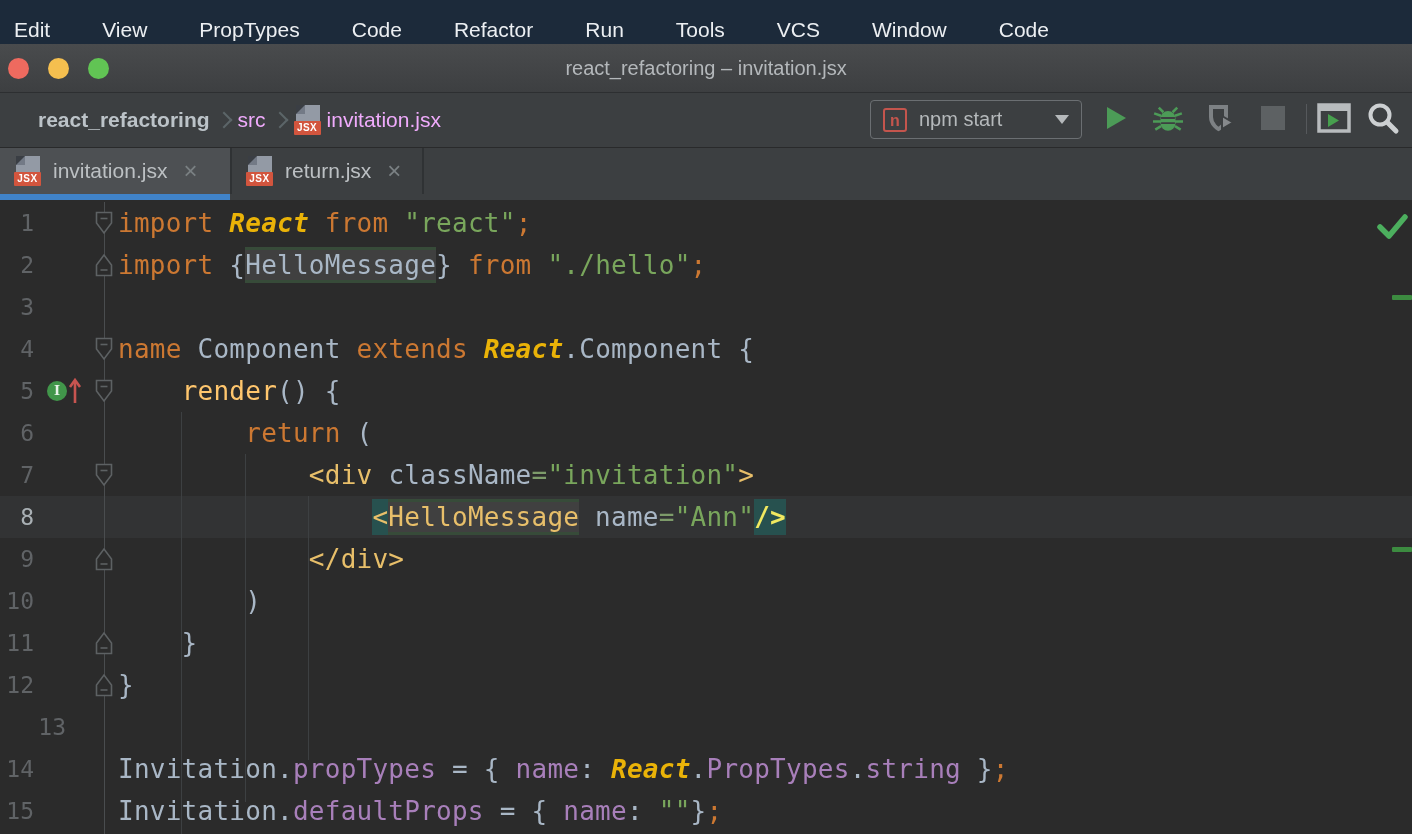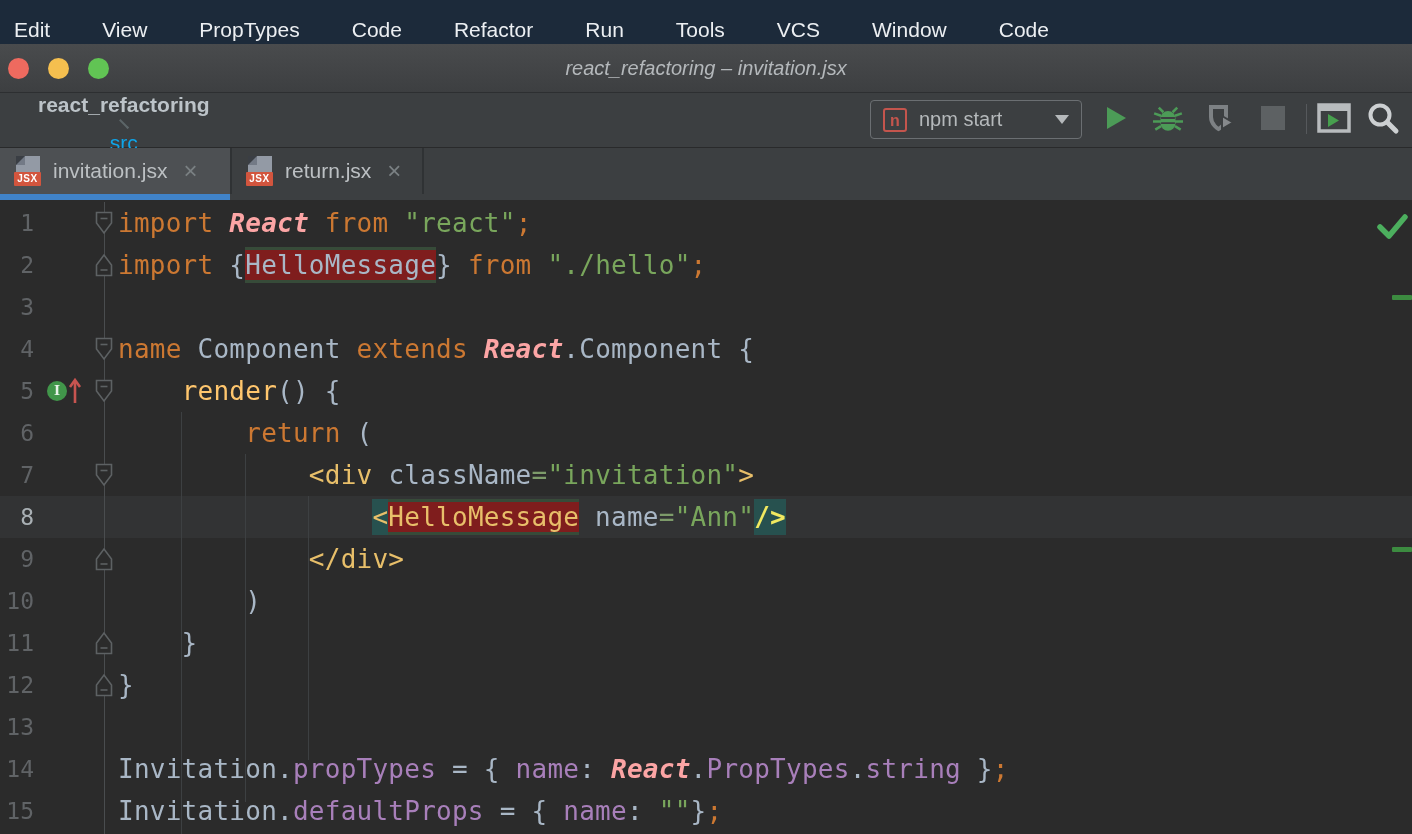"react_refactoring – invitation.jsx" #window-title { font-style: italic -> none }
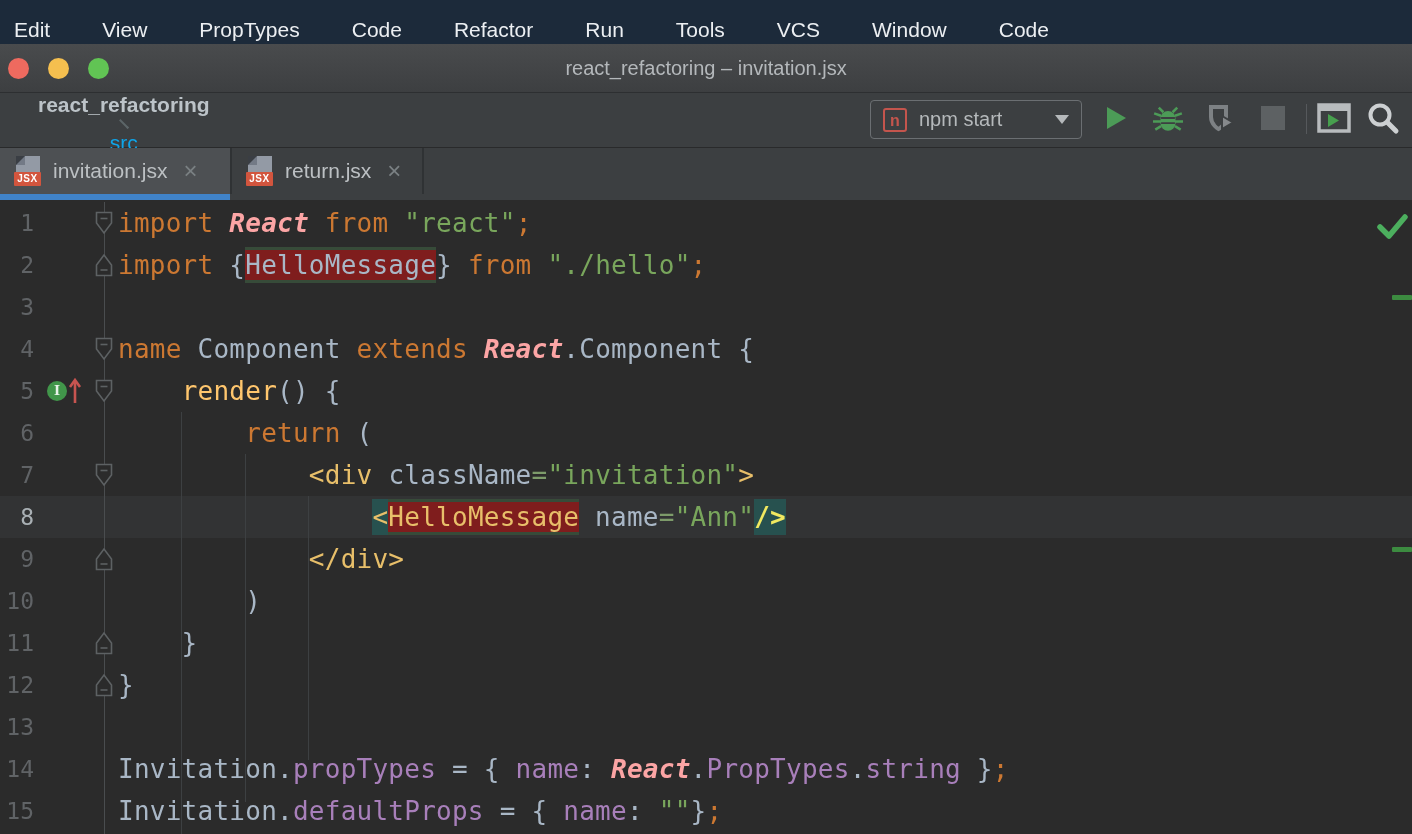"react_refactoring" #breadcrumbs { flex-direction: column -> none }
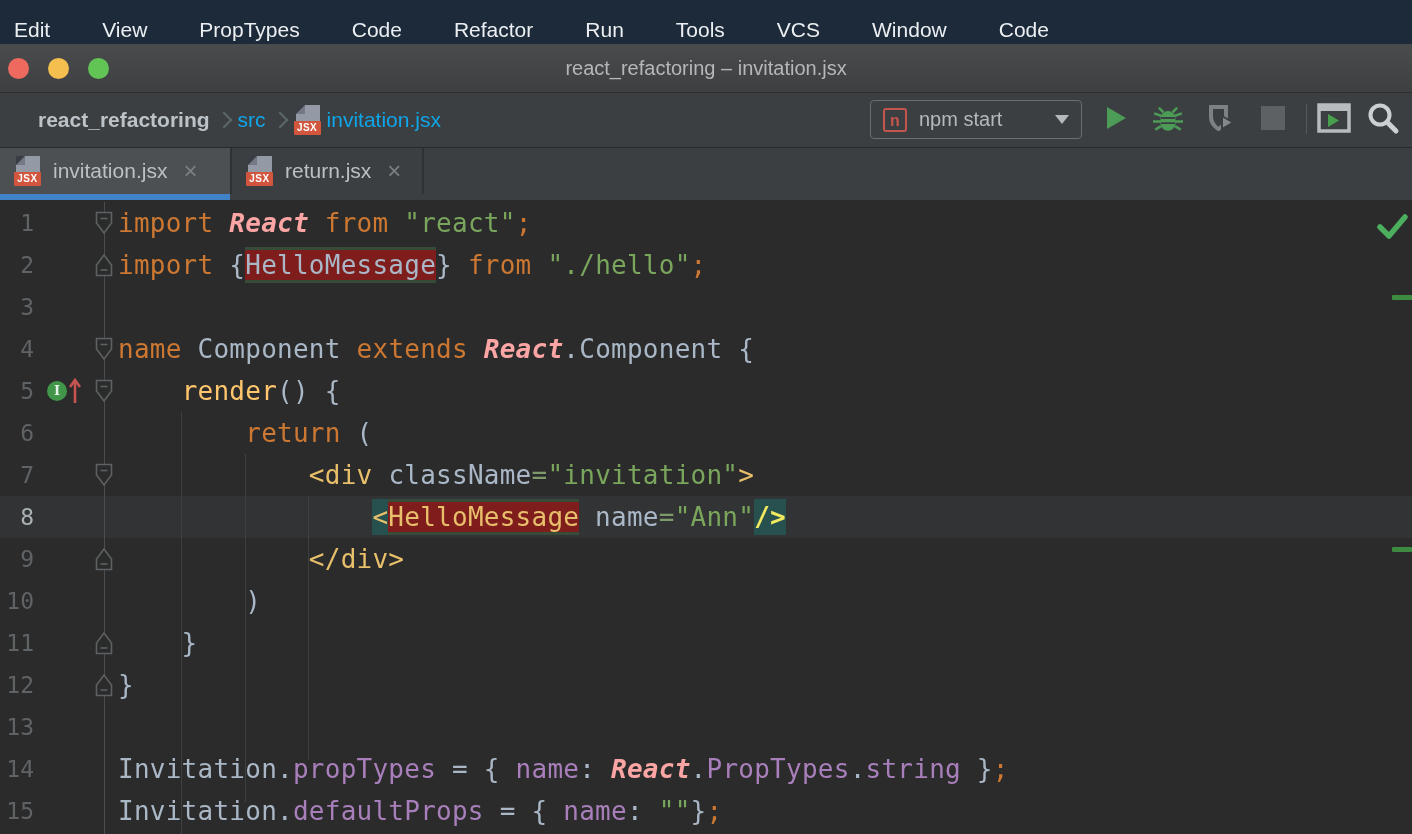"src" .crumb { color: #0ea5e9 -> #f0abfc }
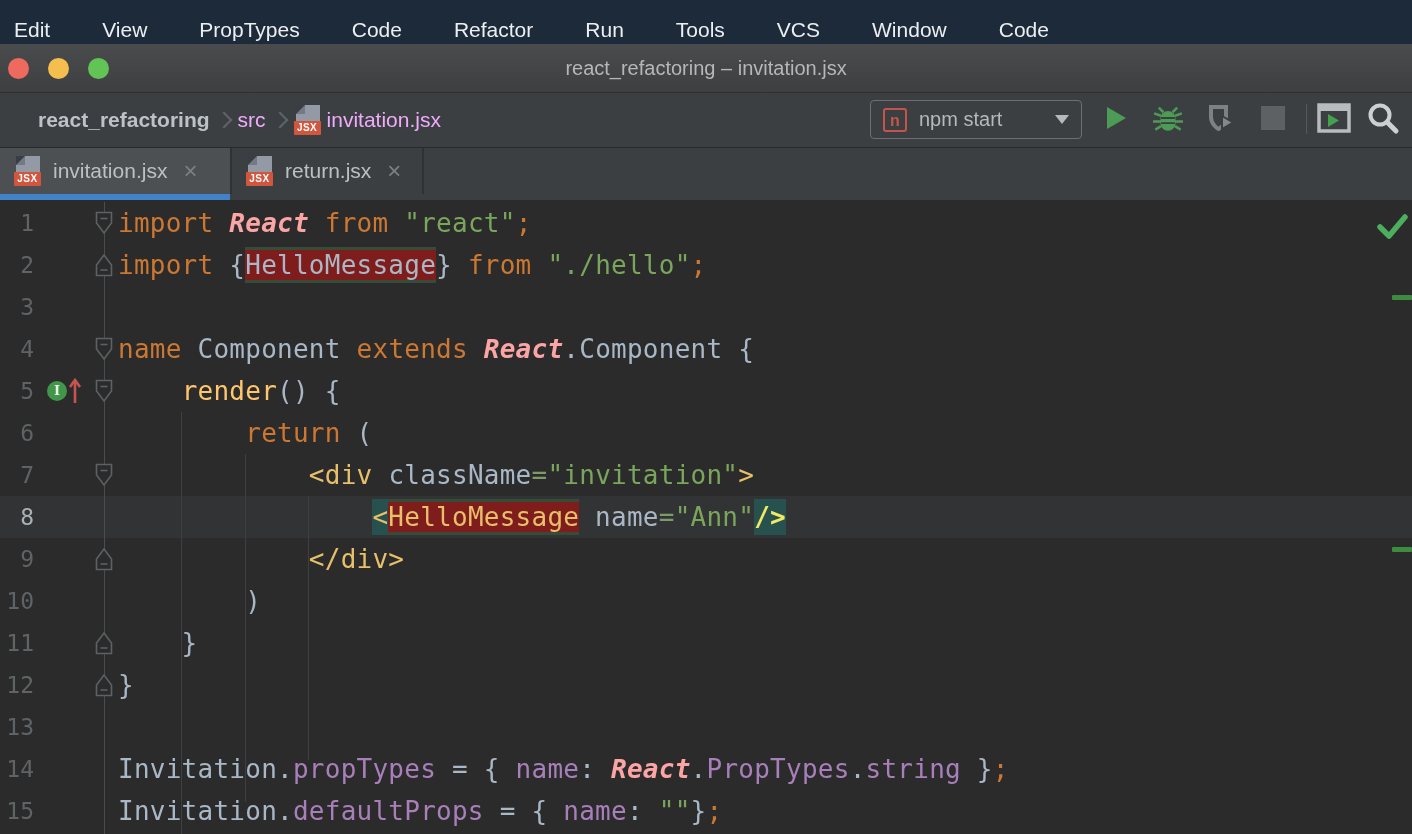"React" .tk-cls { color: #fca5a5 -> #eab308 }
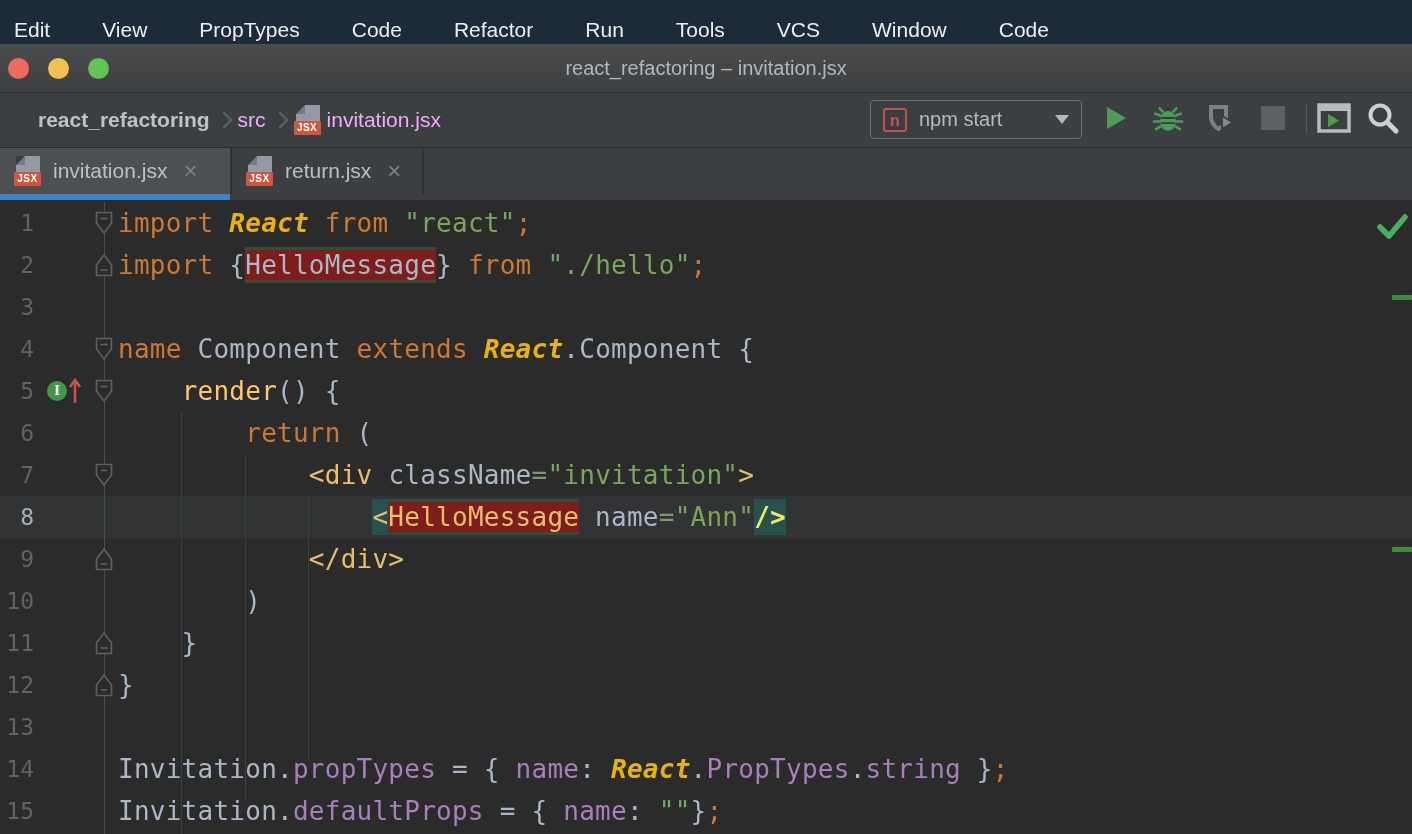"HelloMessage" .bg-g { background: #7f1d1d -> #404040 }
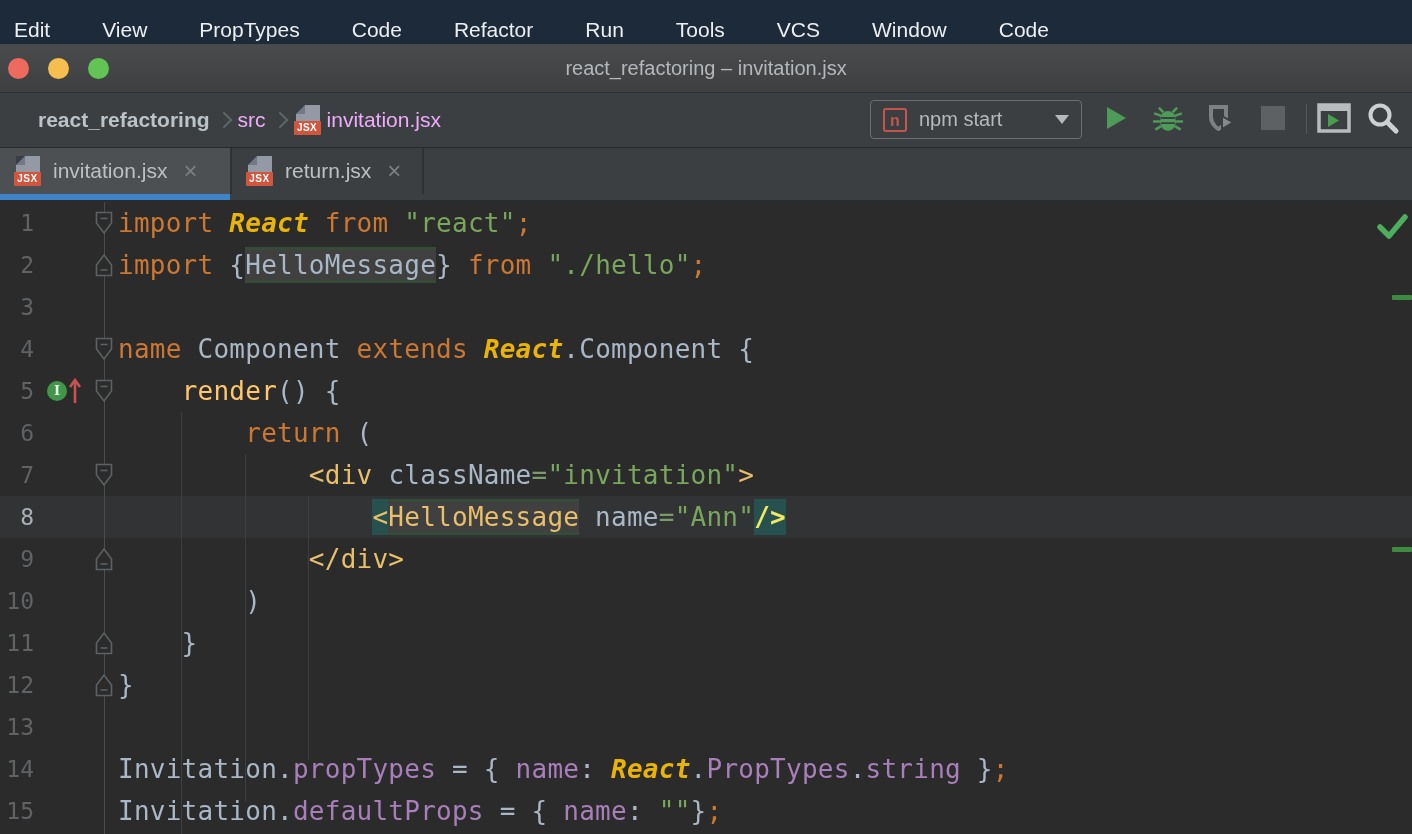"13" div.ln { margin-left: none -> 32px }
